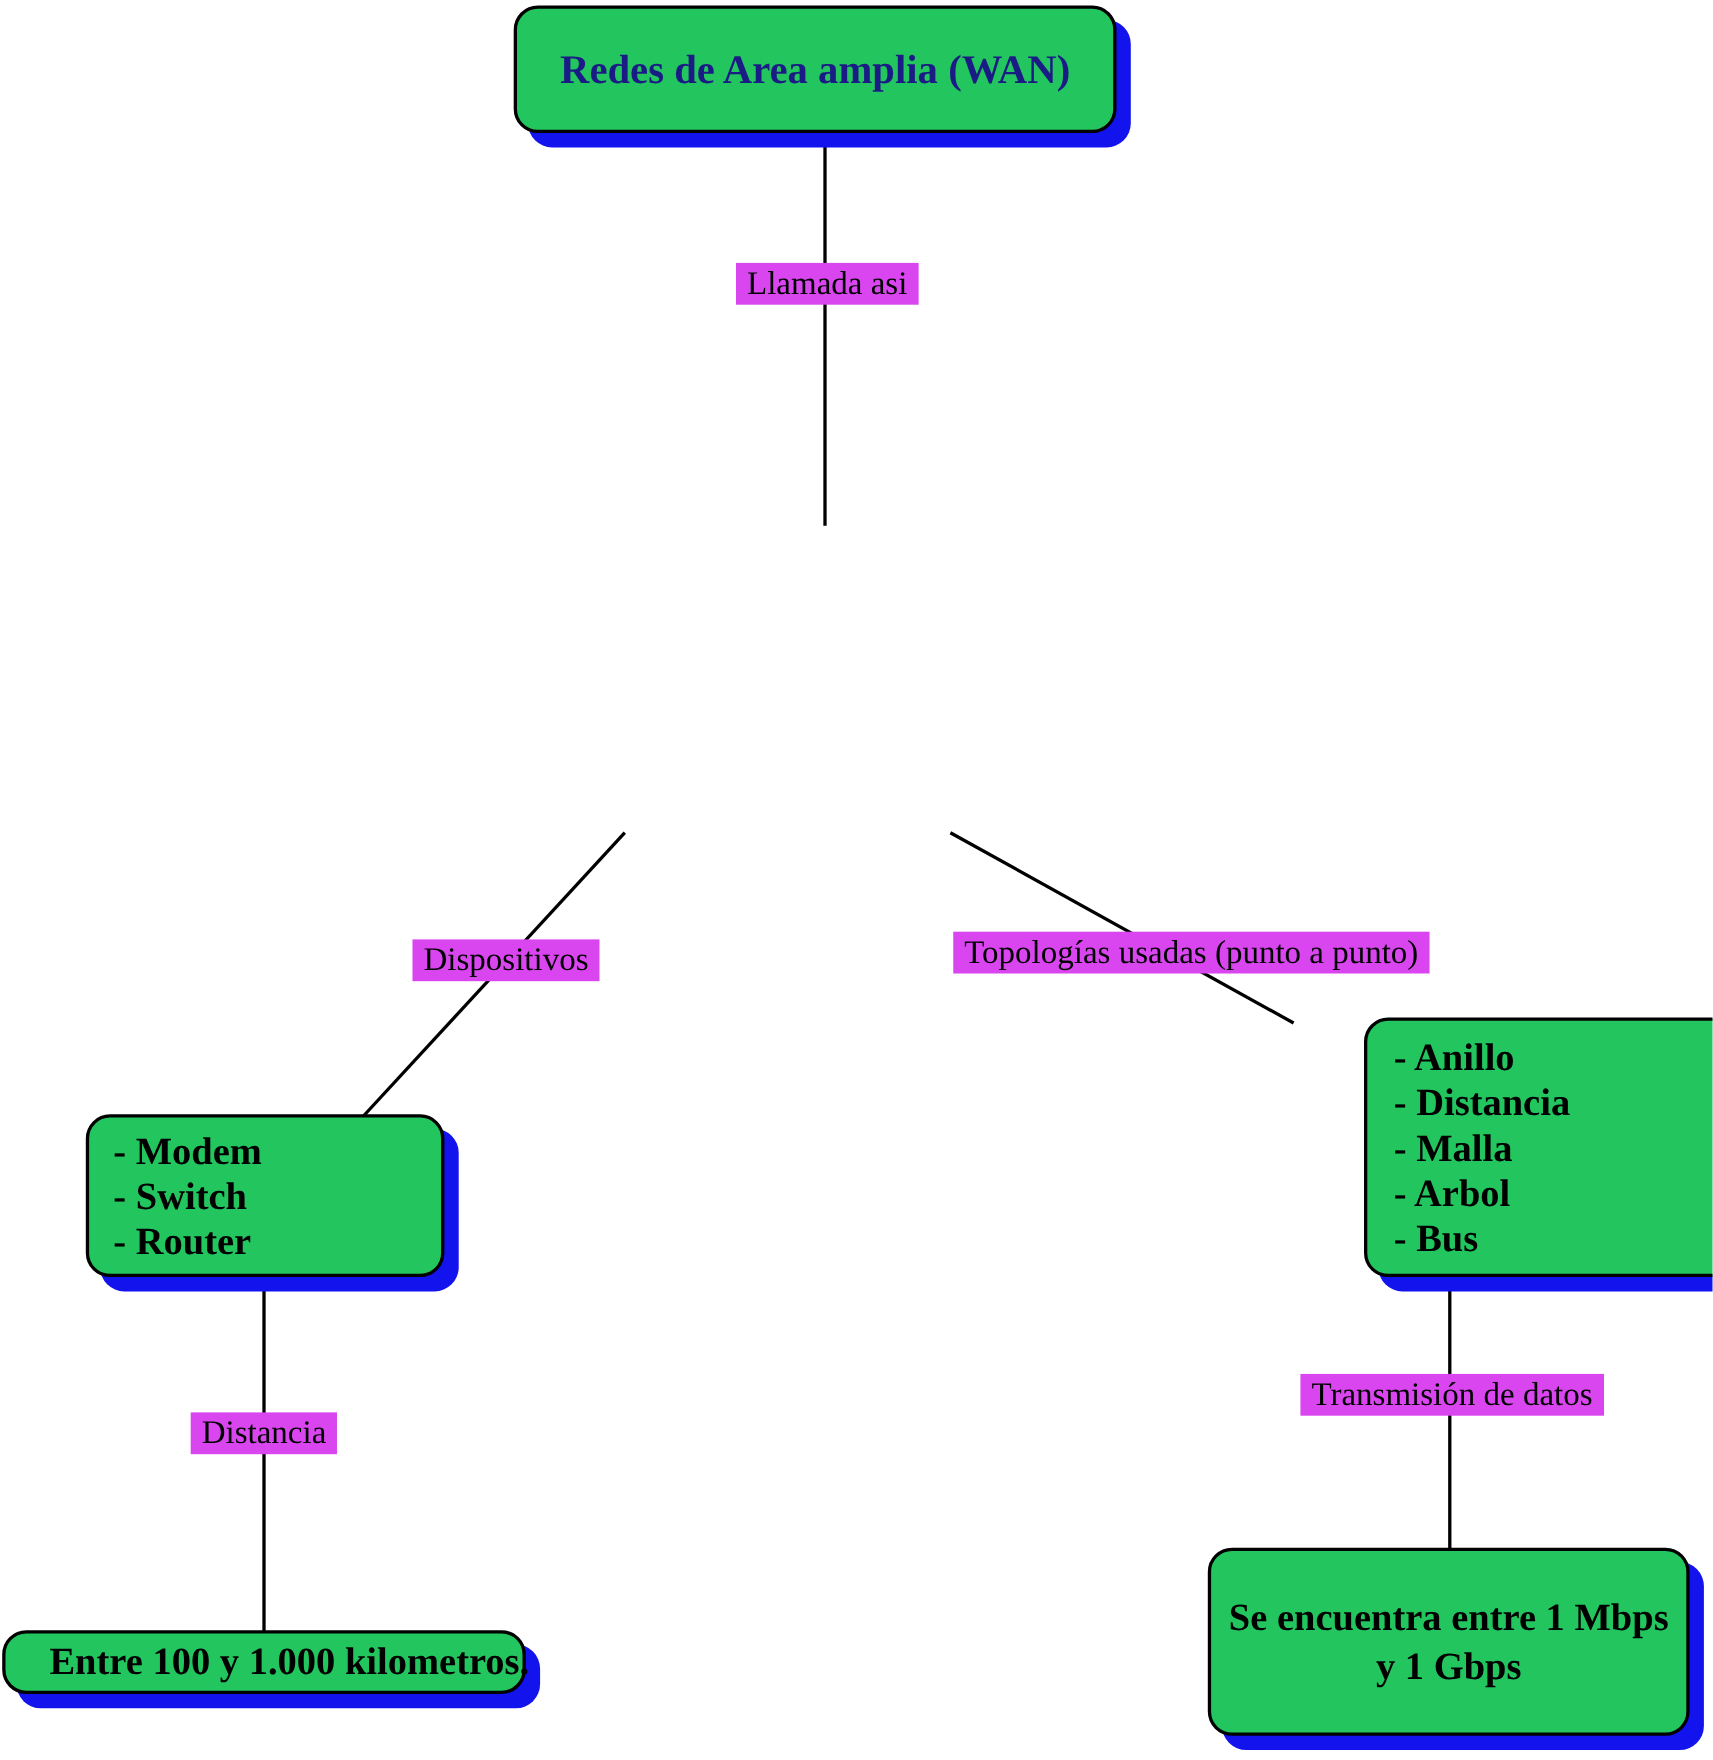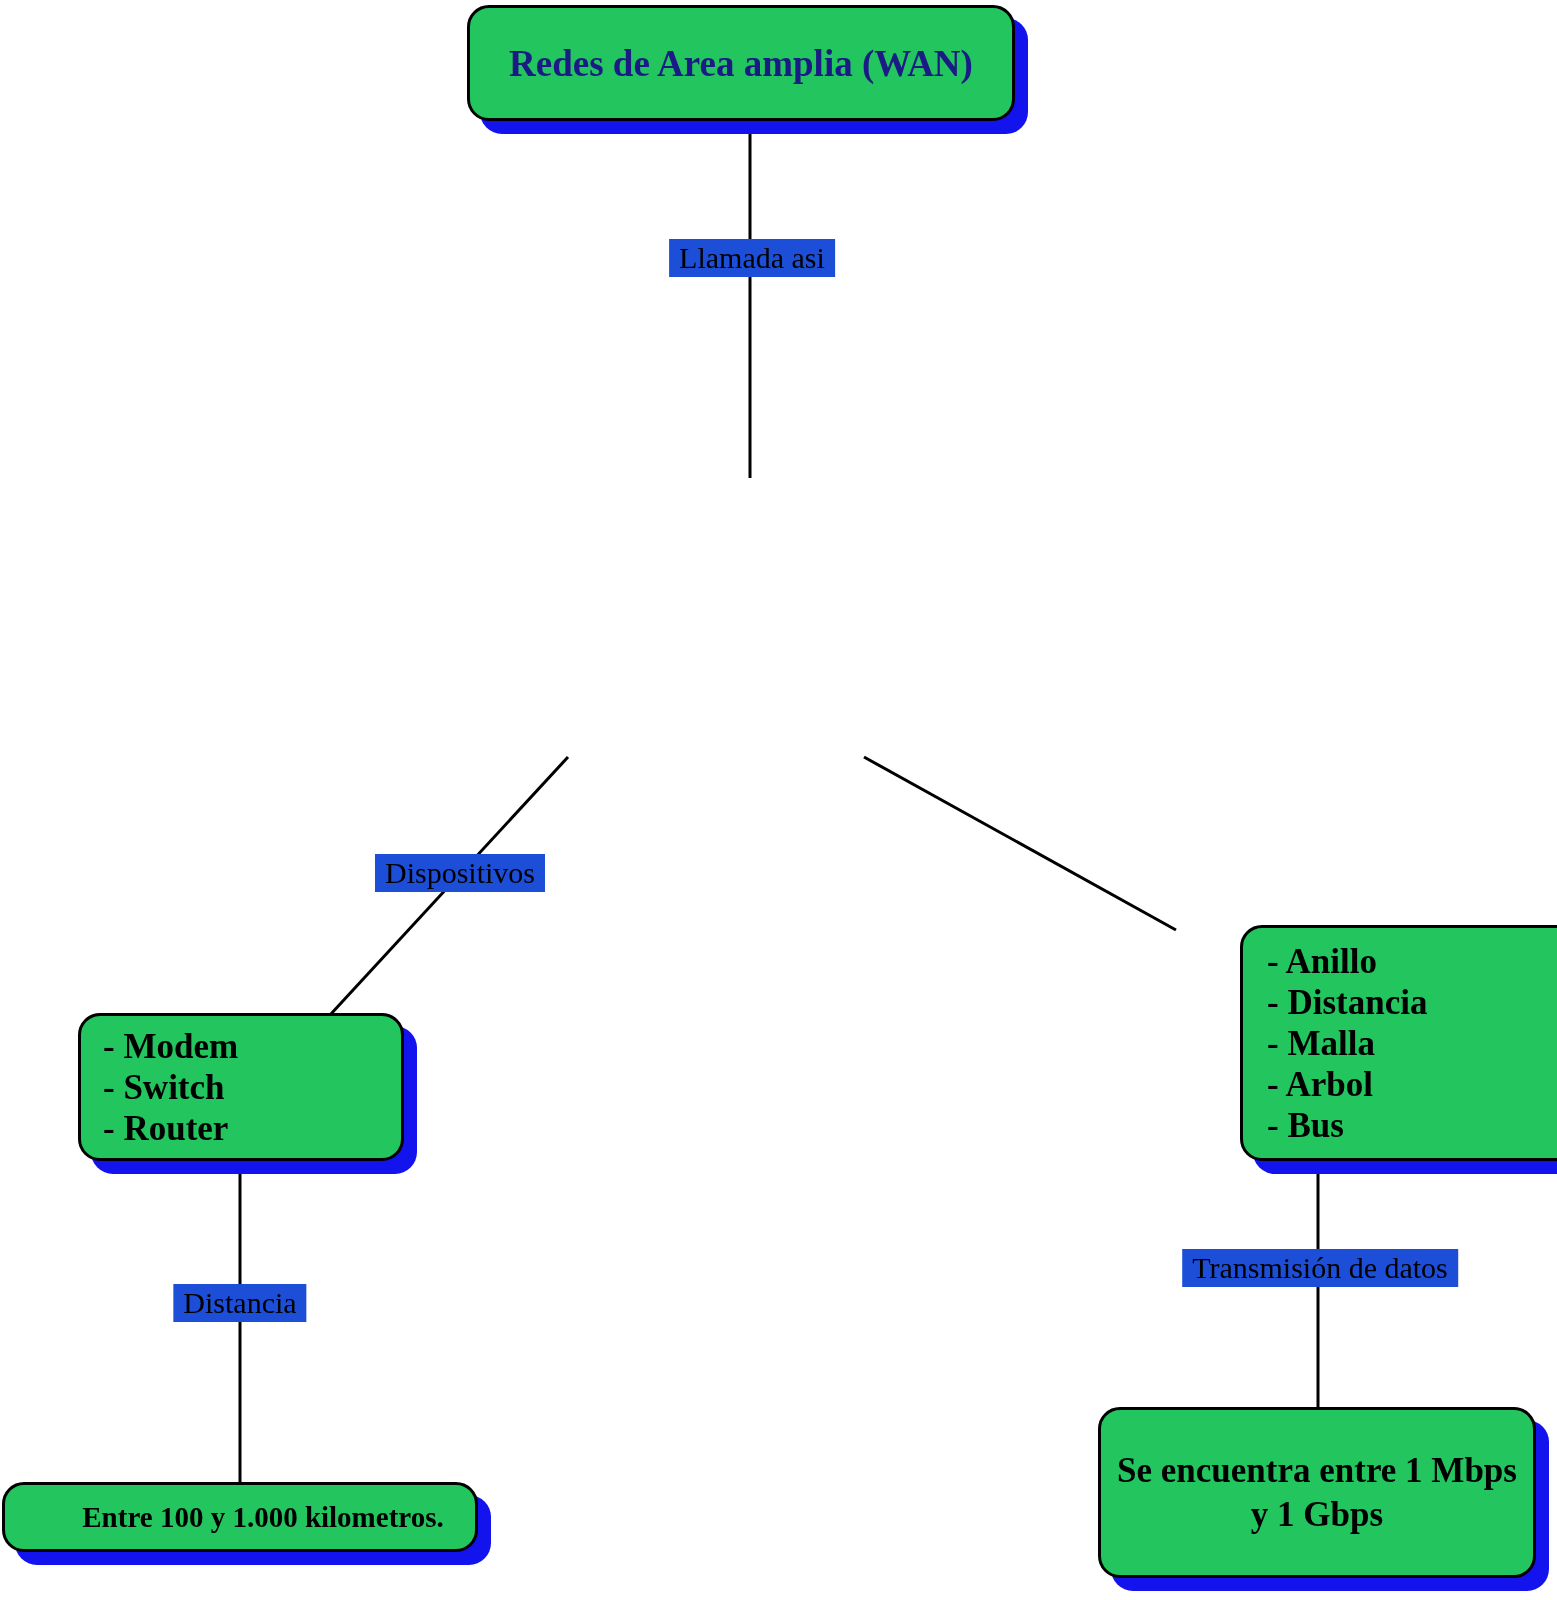"Llamada asi" .link-label { background: #1d4ed8 -> #d946ef }
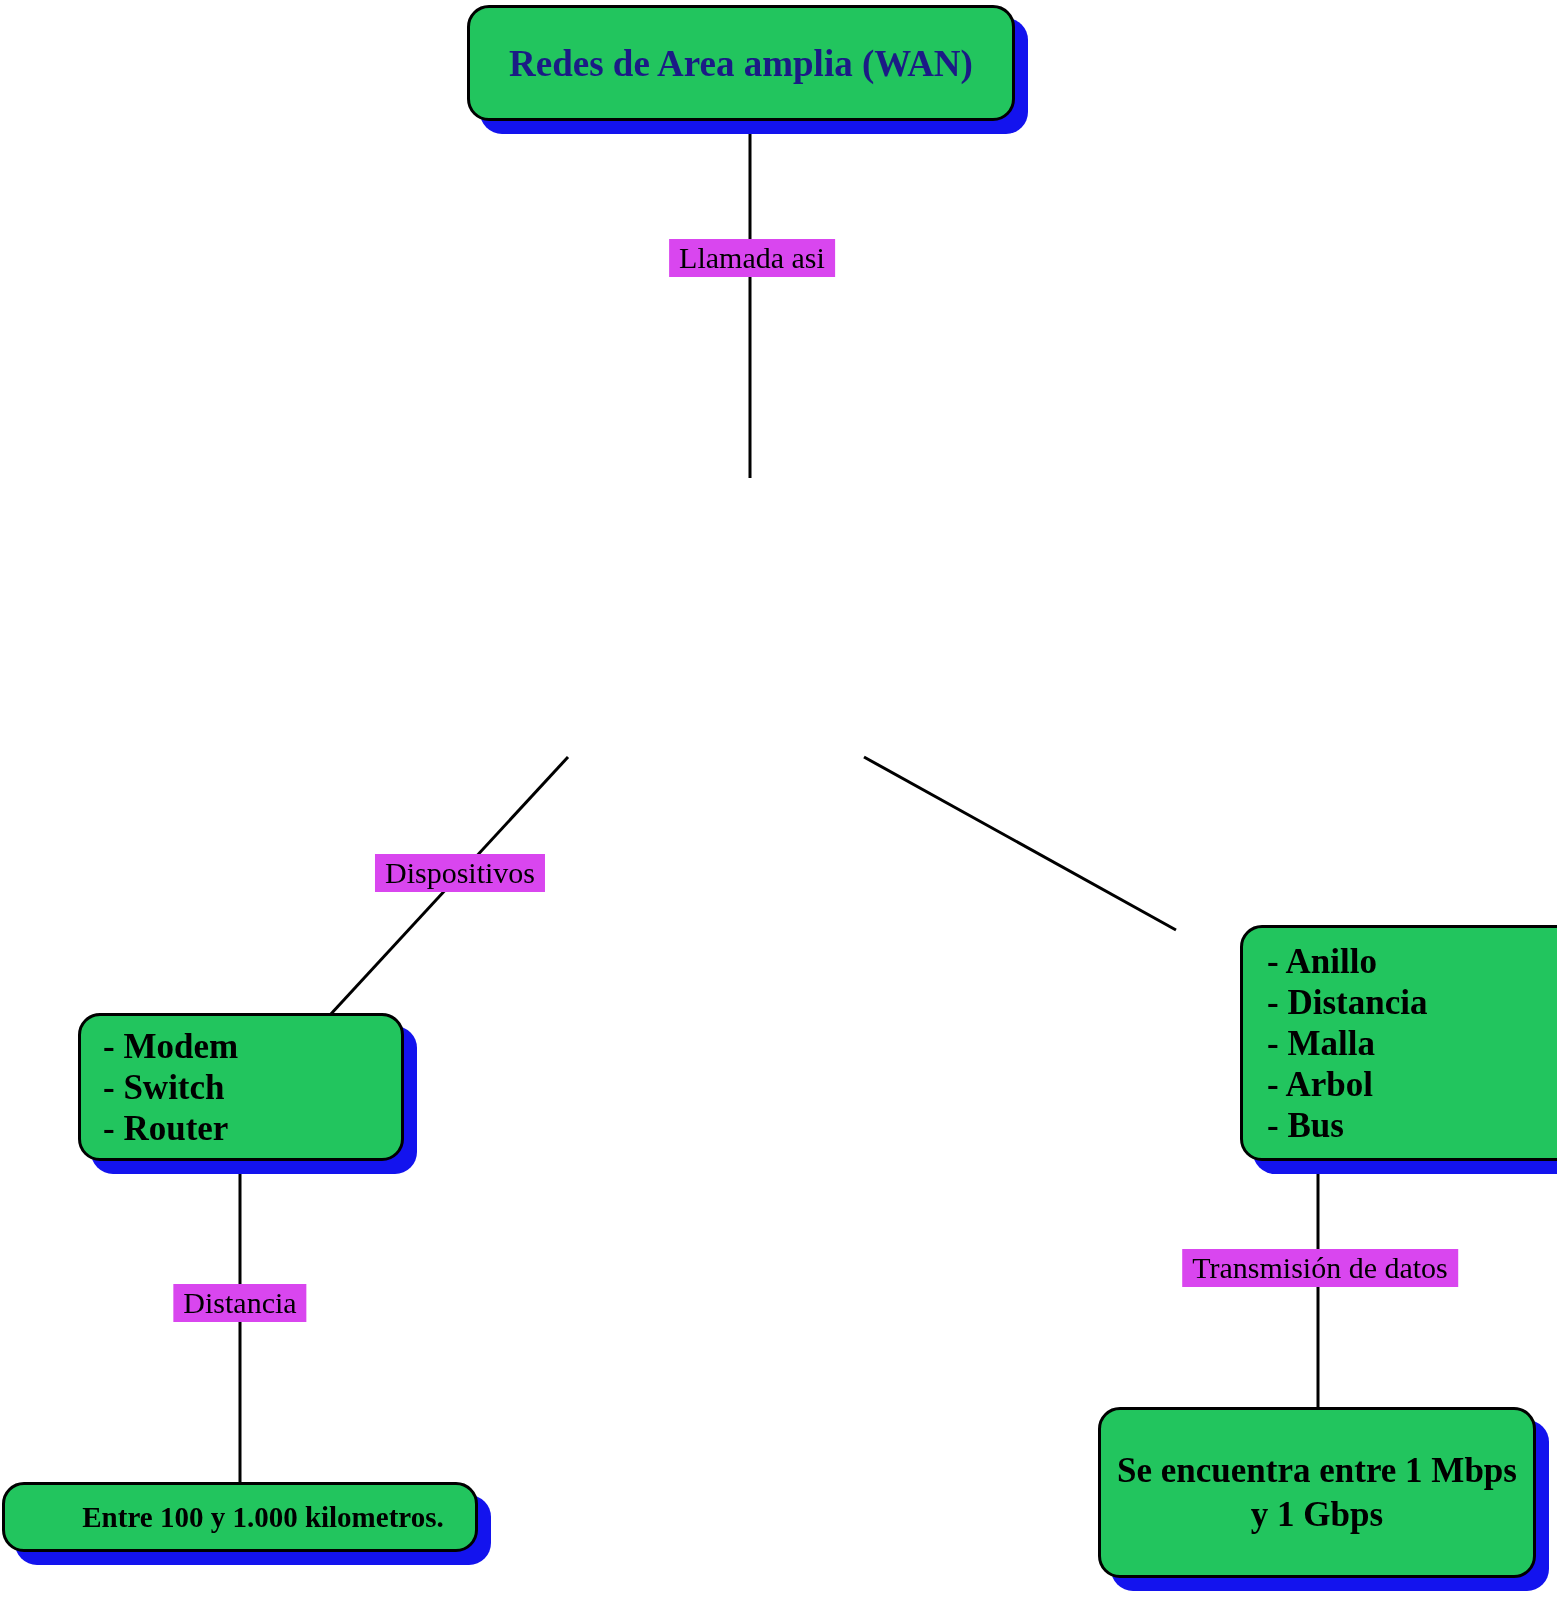"Topologías usadas (punto a punto)" div.link-label { html: none -> <div>Topologías usadas (punto a punto)</div> }
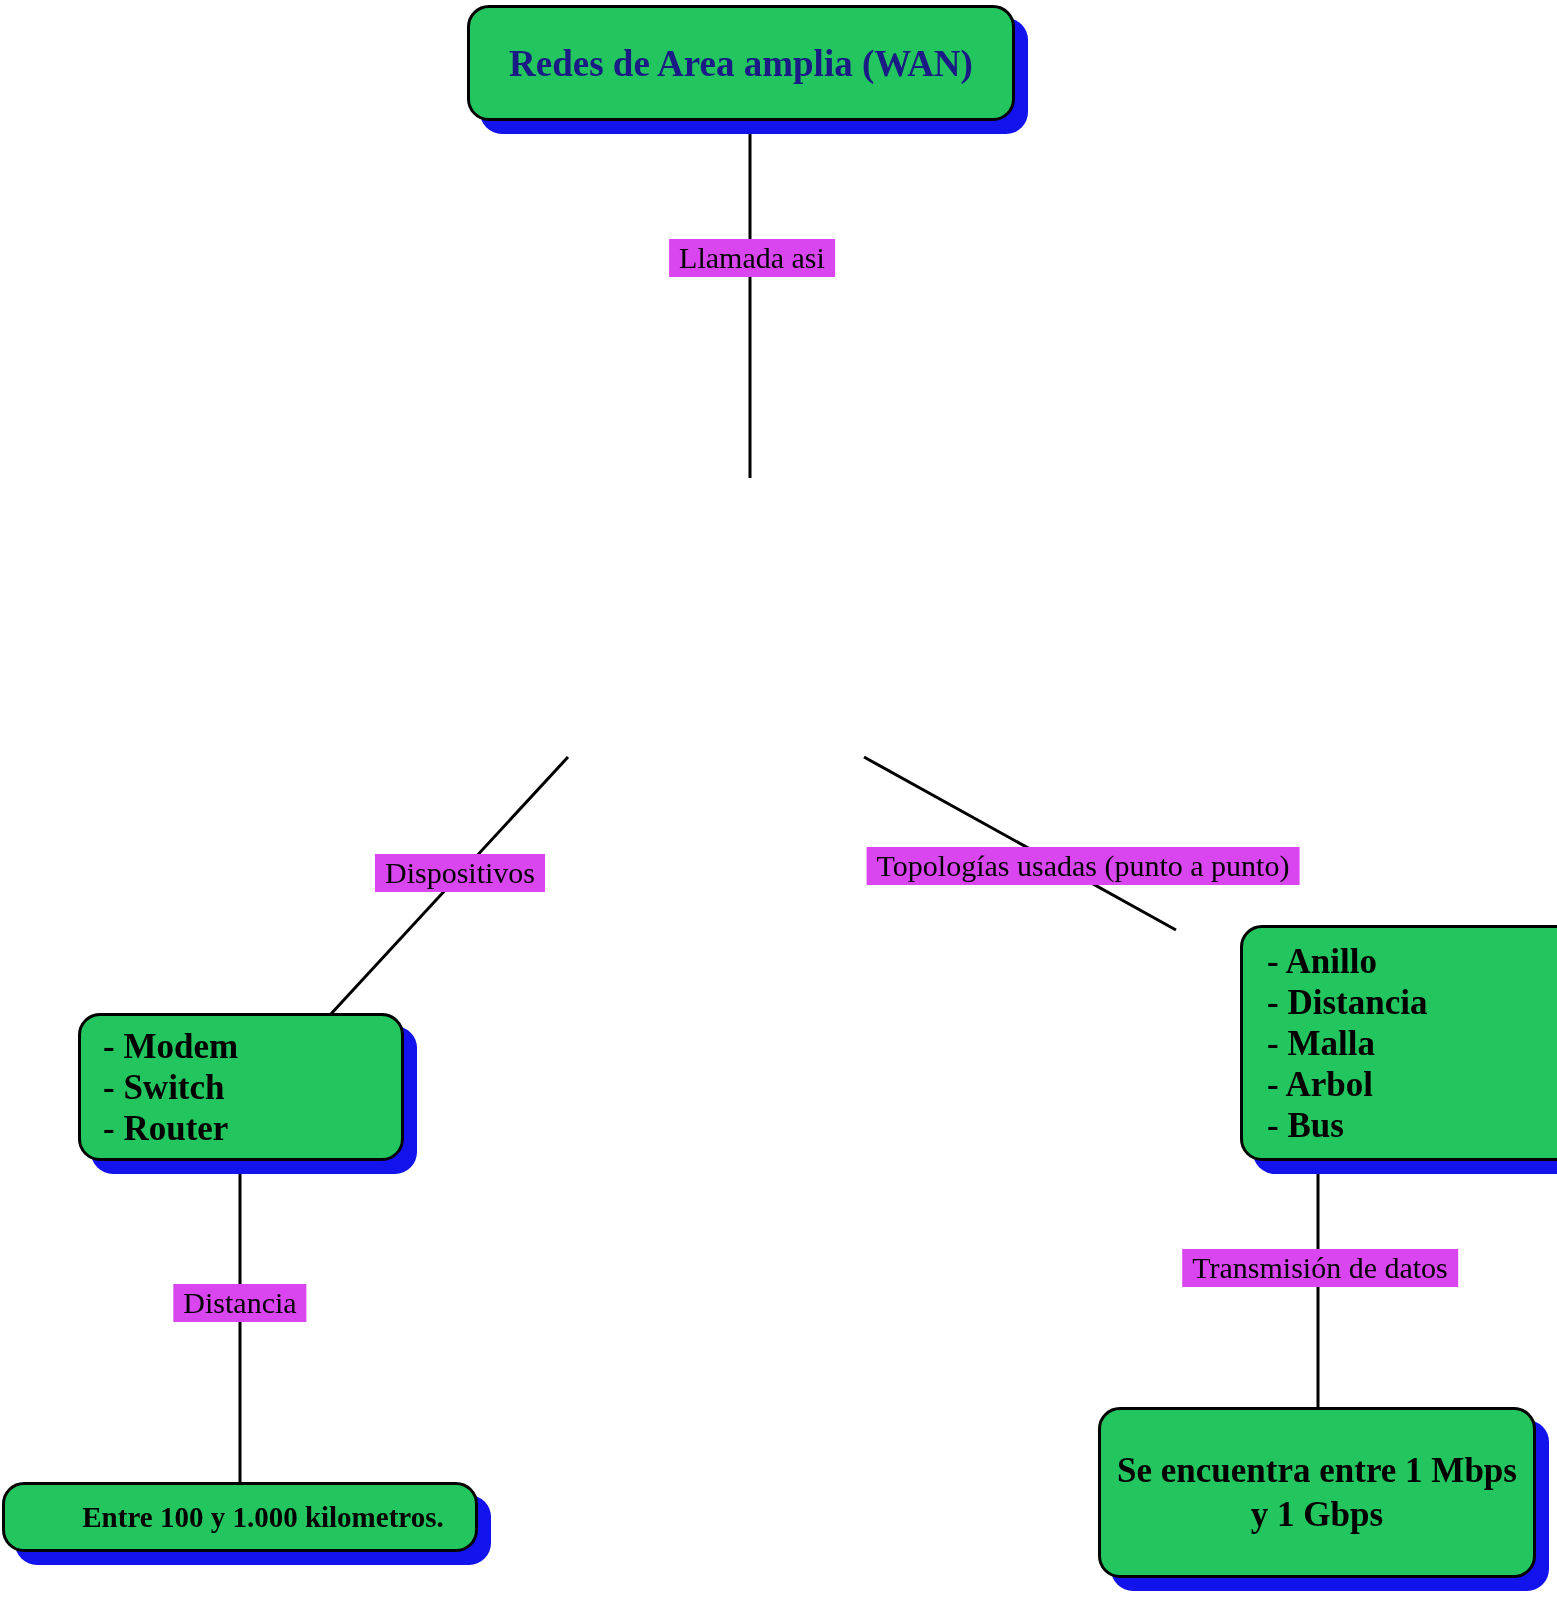"Entre 100 y 1.000 kilometros." .node-distance { font-size: 29px -> 35px; height: 70px -> 58px }
